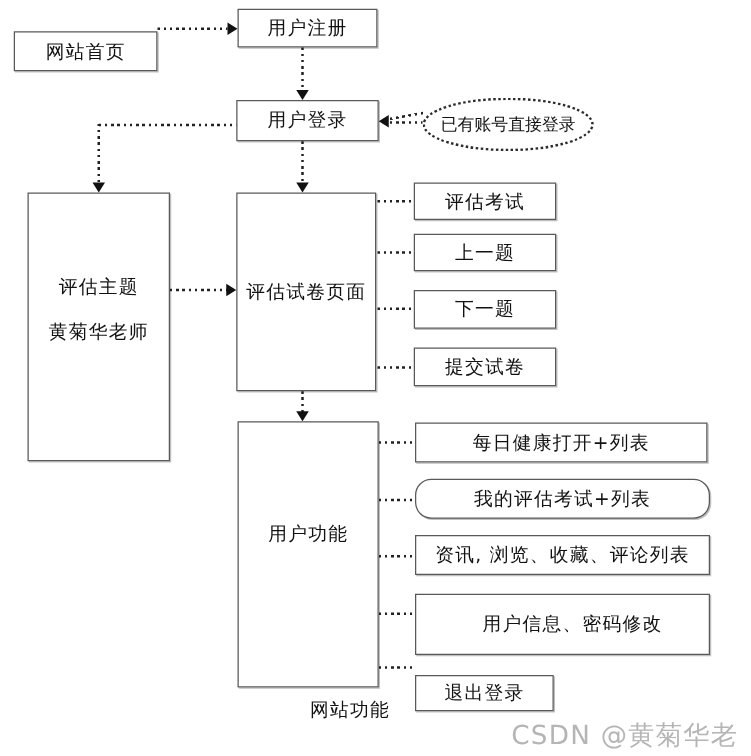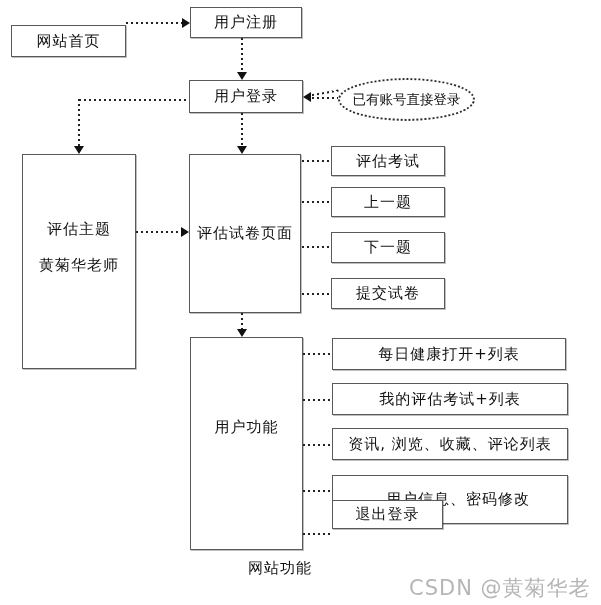"我的评估考试+列表" .n-myexam { border-radius: none -> 13px }
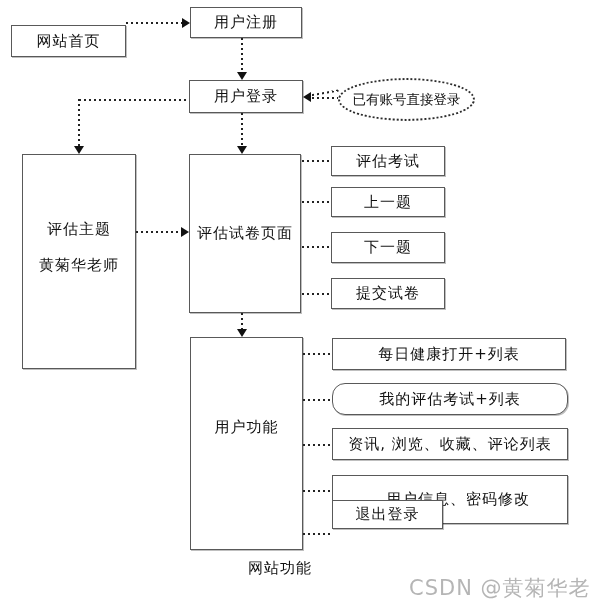"退出登录" .n-logout { top: 500px -> 540px }
